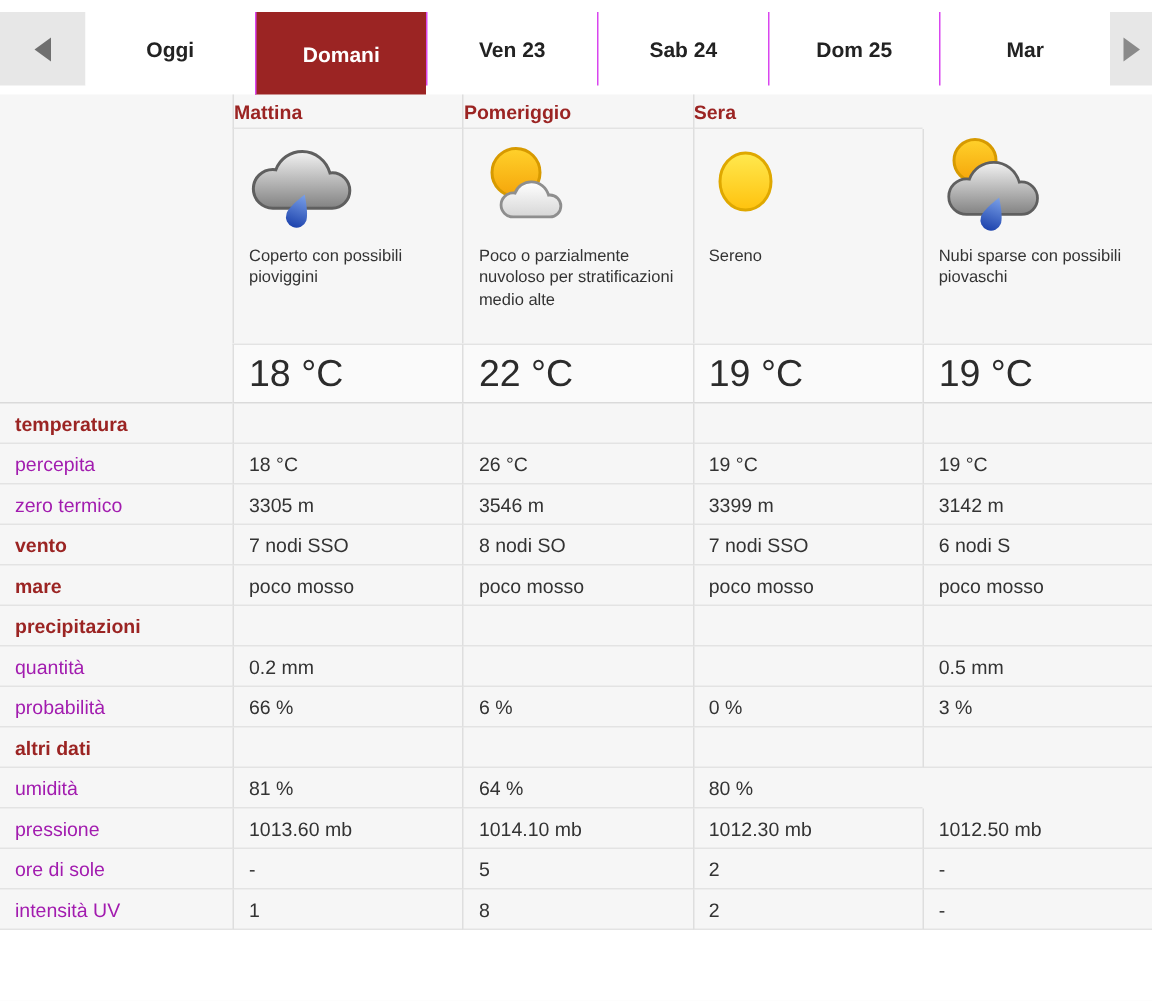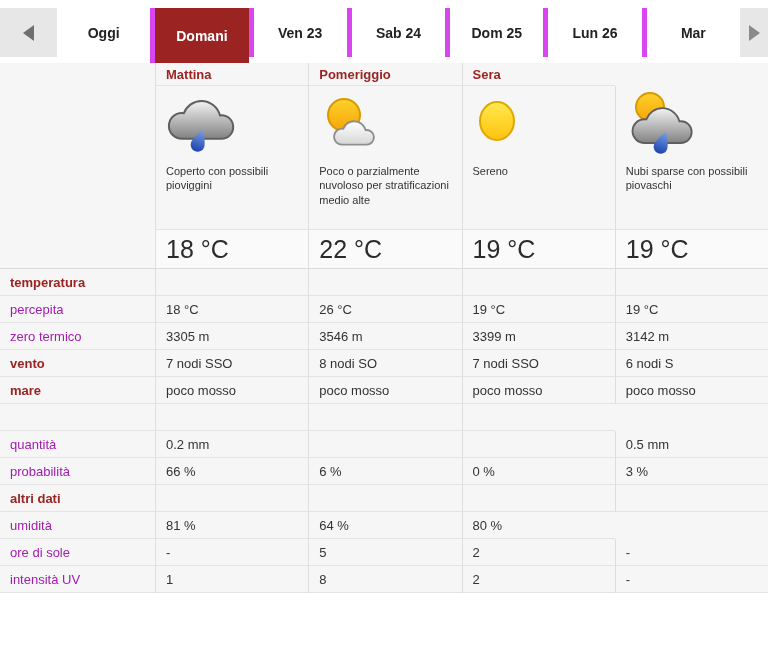"Domani" .tab { border-left: 5px solid #d946ef -> 1px solid #d946ef }
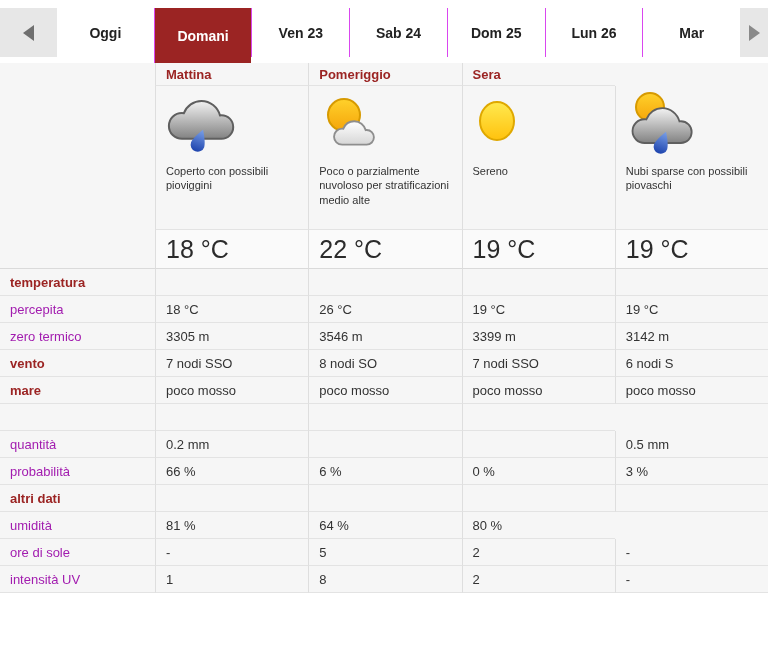"Lun 26" div.tab { html: <div>Lun 26</div> -> none }
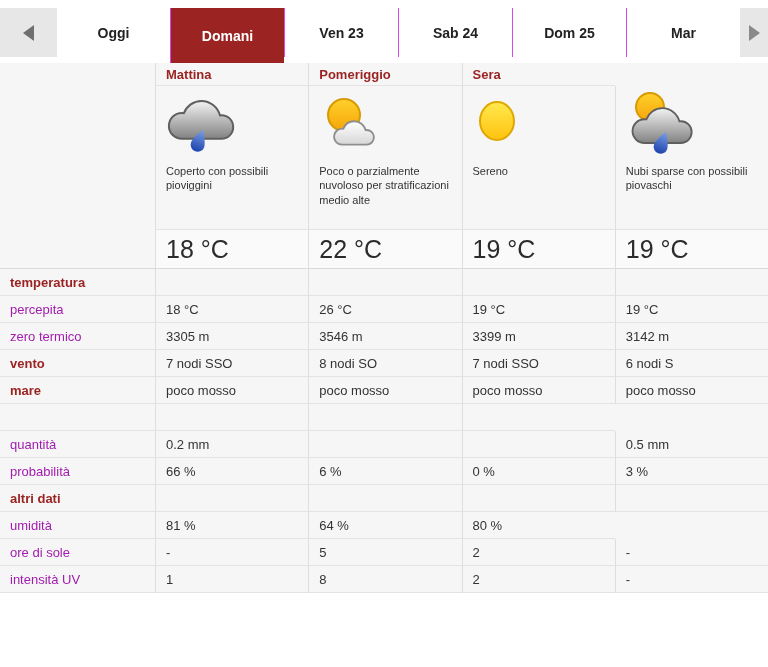"Mattina" .head-row .td { padding-left: 10px -> none }
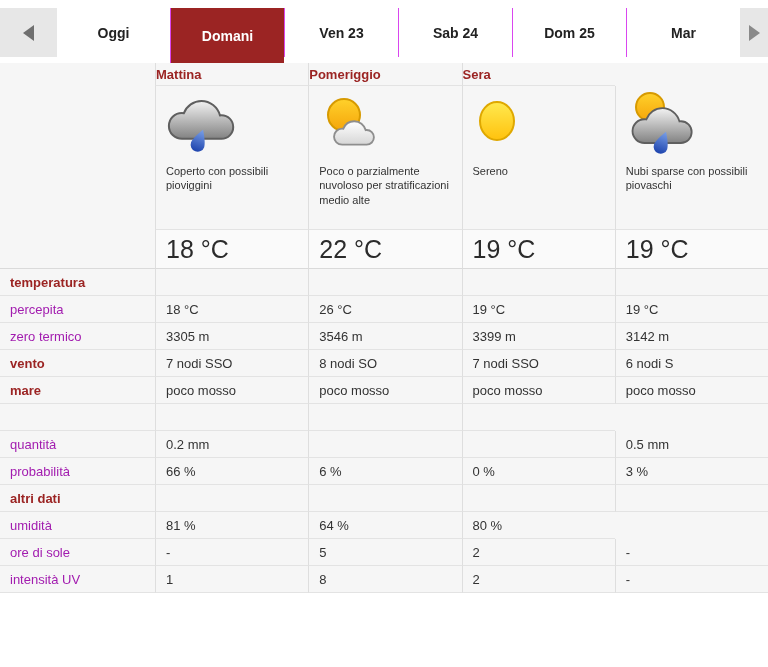"precipitazioni" div.td { html: none -> <div>precipitazioni</div> }
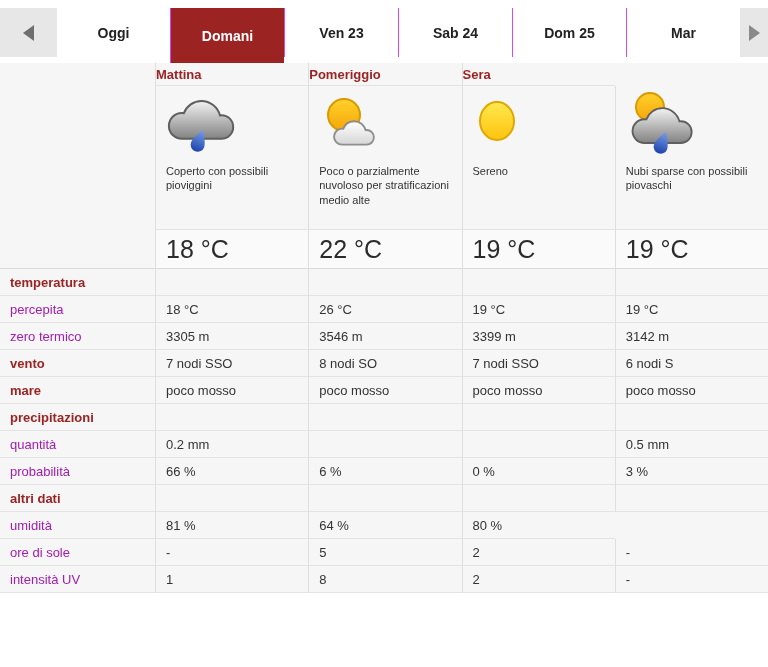"pressione" div.tr { html: none -> <div> <div>pressione</div> <div>1013.60 mb</div> <div>1014.10 mb</div> <div>1012.30 mb</div> <div>1012.50 mb</div> </div> }
